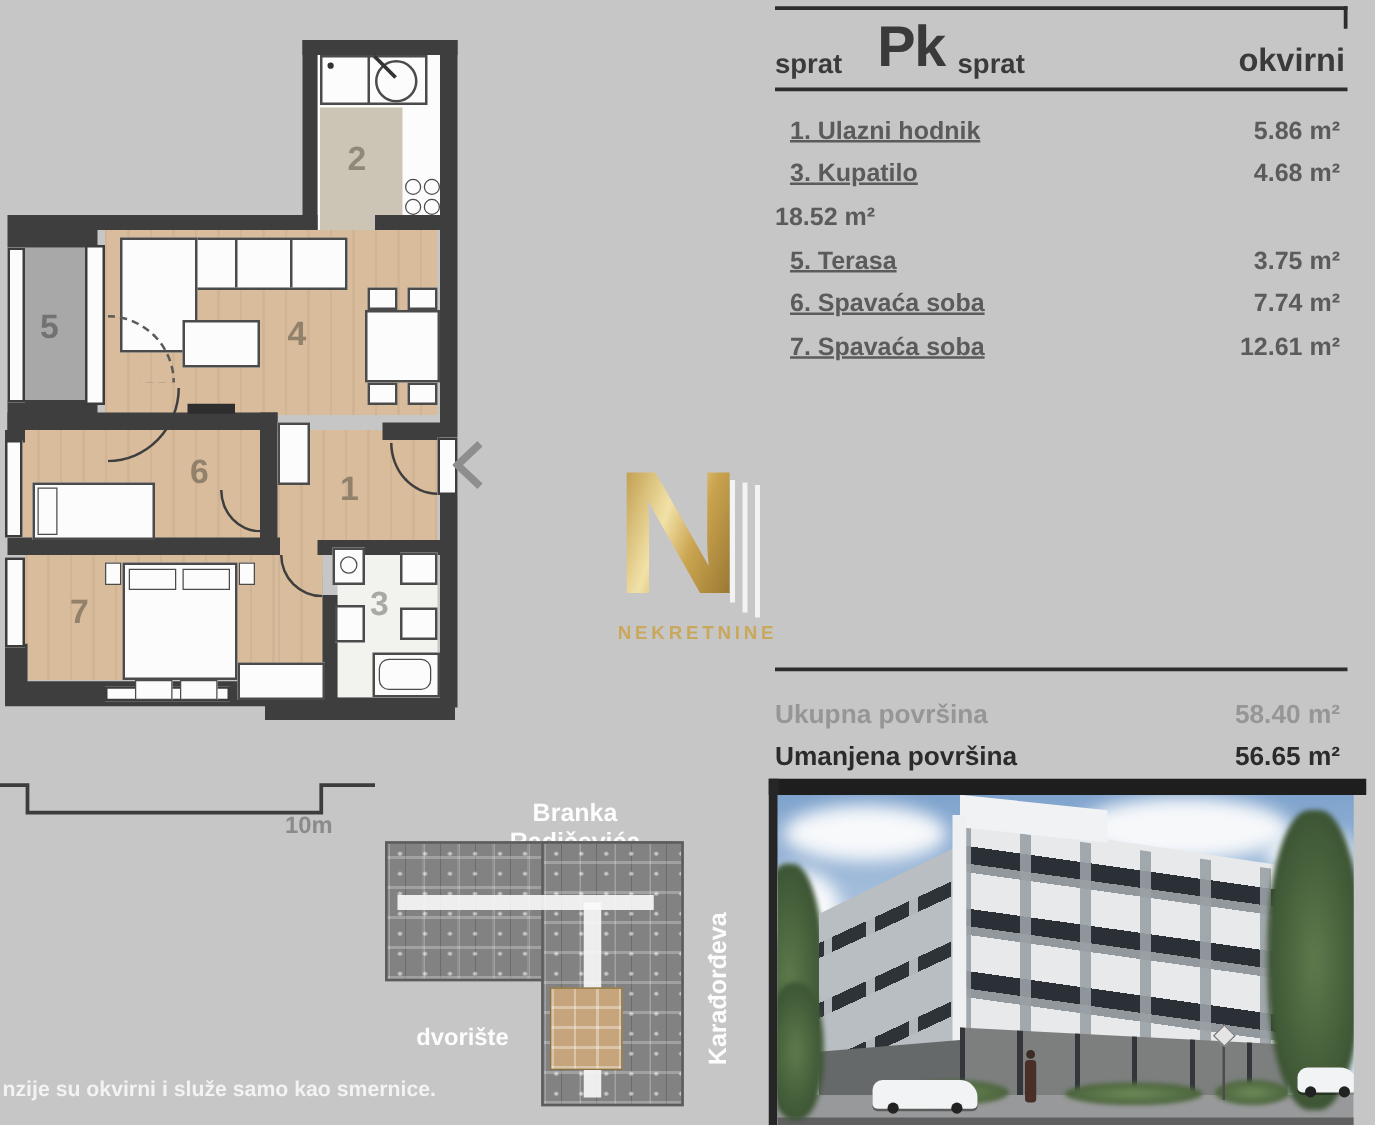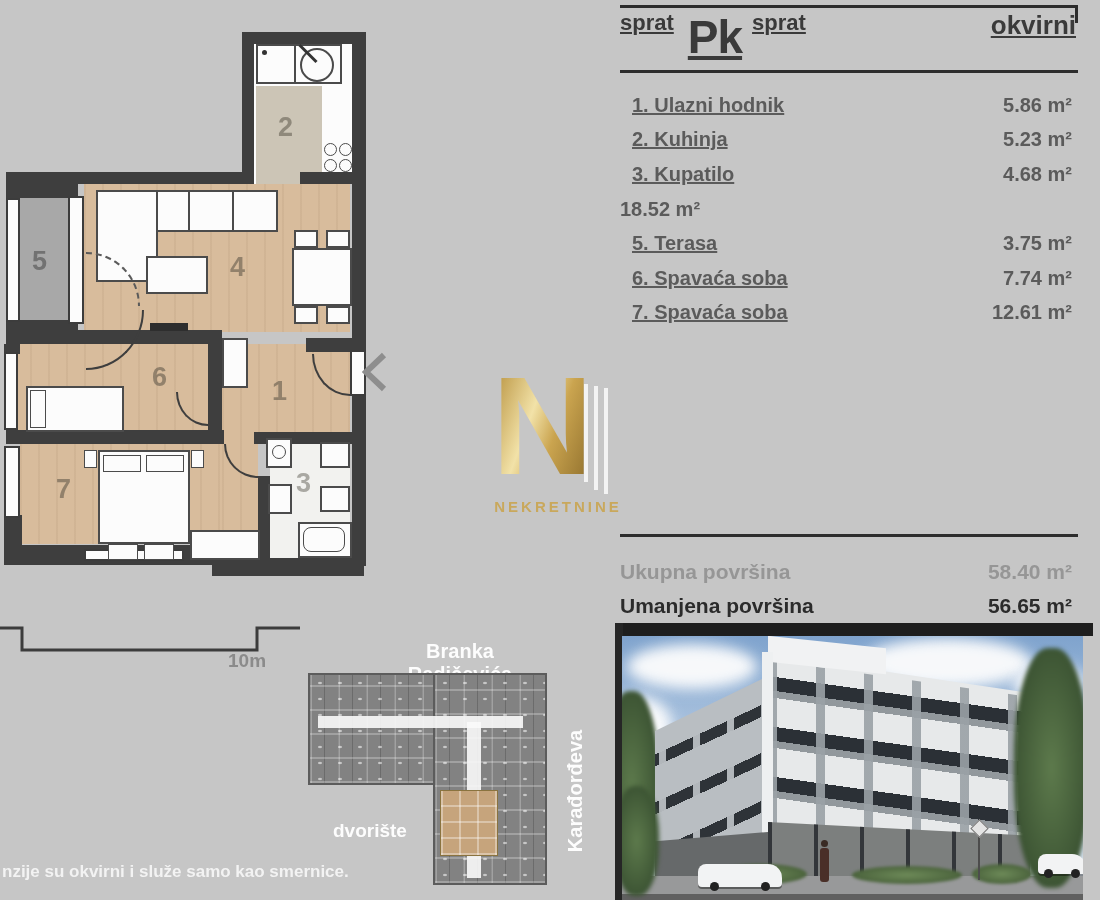"sprat" #plan-header { align-items: flex-start -> flex-end; text-decoration: underline -> none }
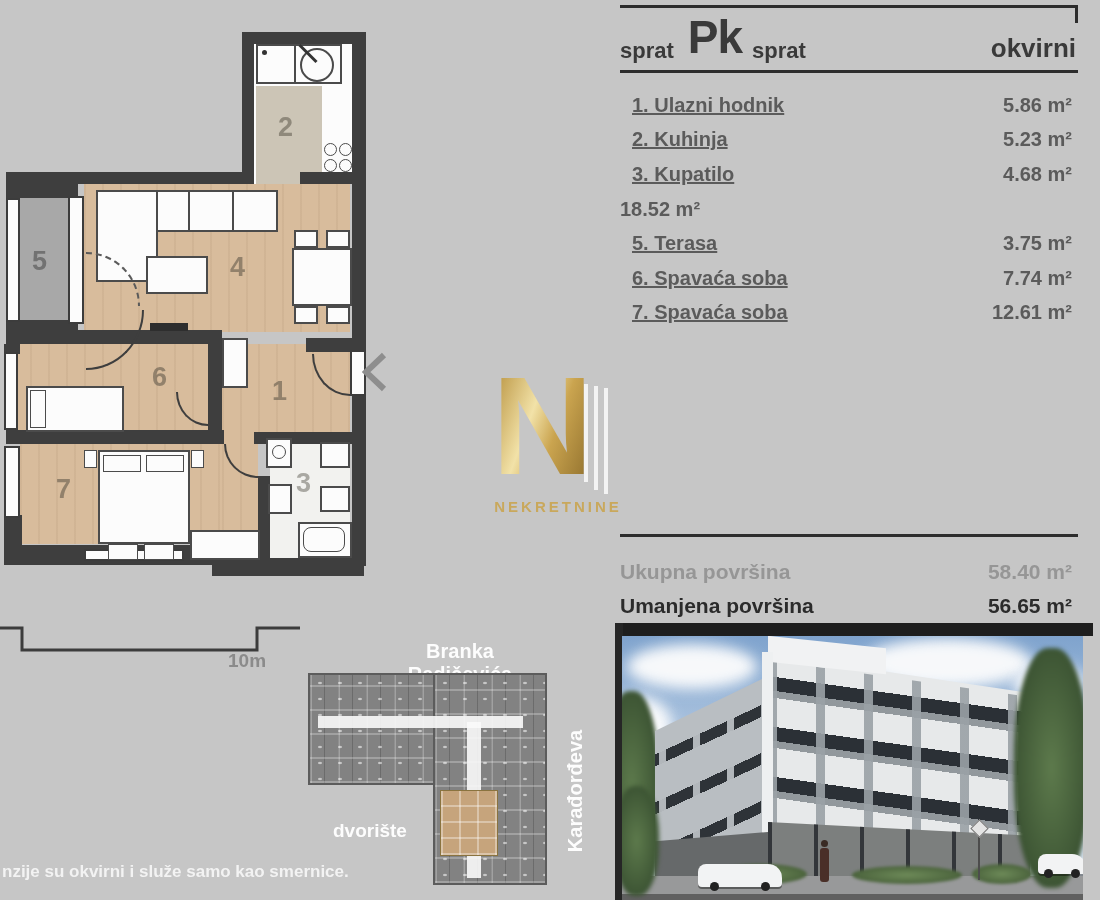"Pk" #plan-header .big { margin: 0 10px 0 14px -> 0 10px 0 28px }
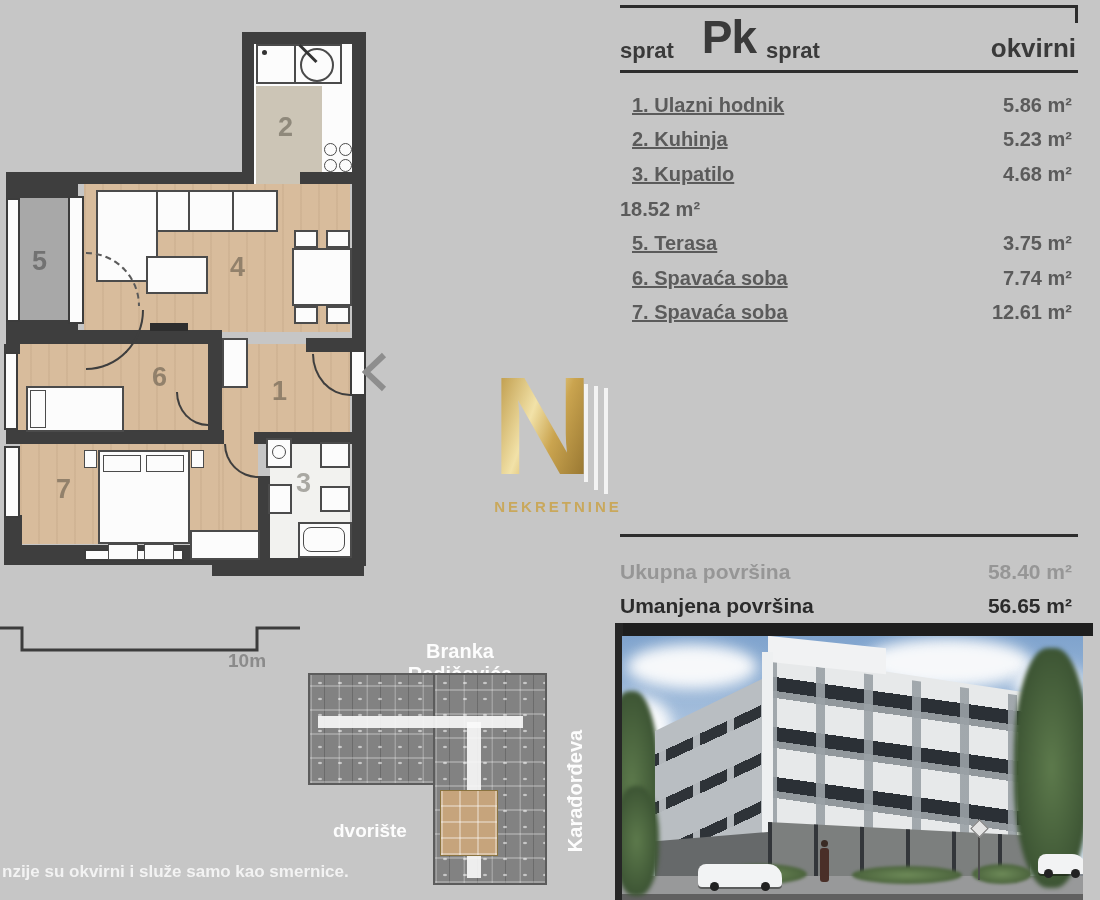"2. Kuhinja" div.room-row { html: <div> <span>2. Kuhinja</span> <span>5.23 m²</span> </div> -> none }
